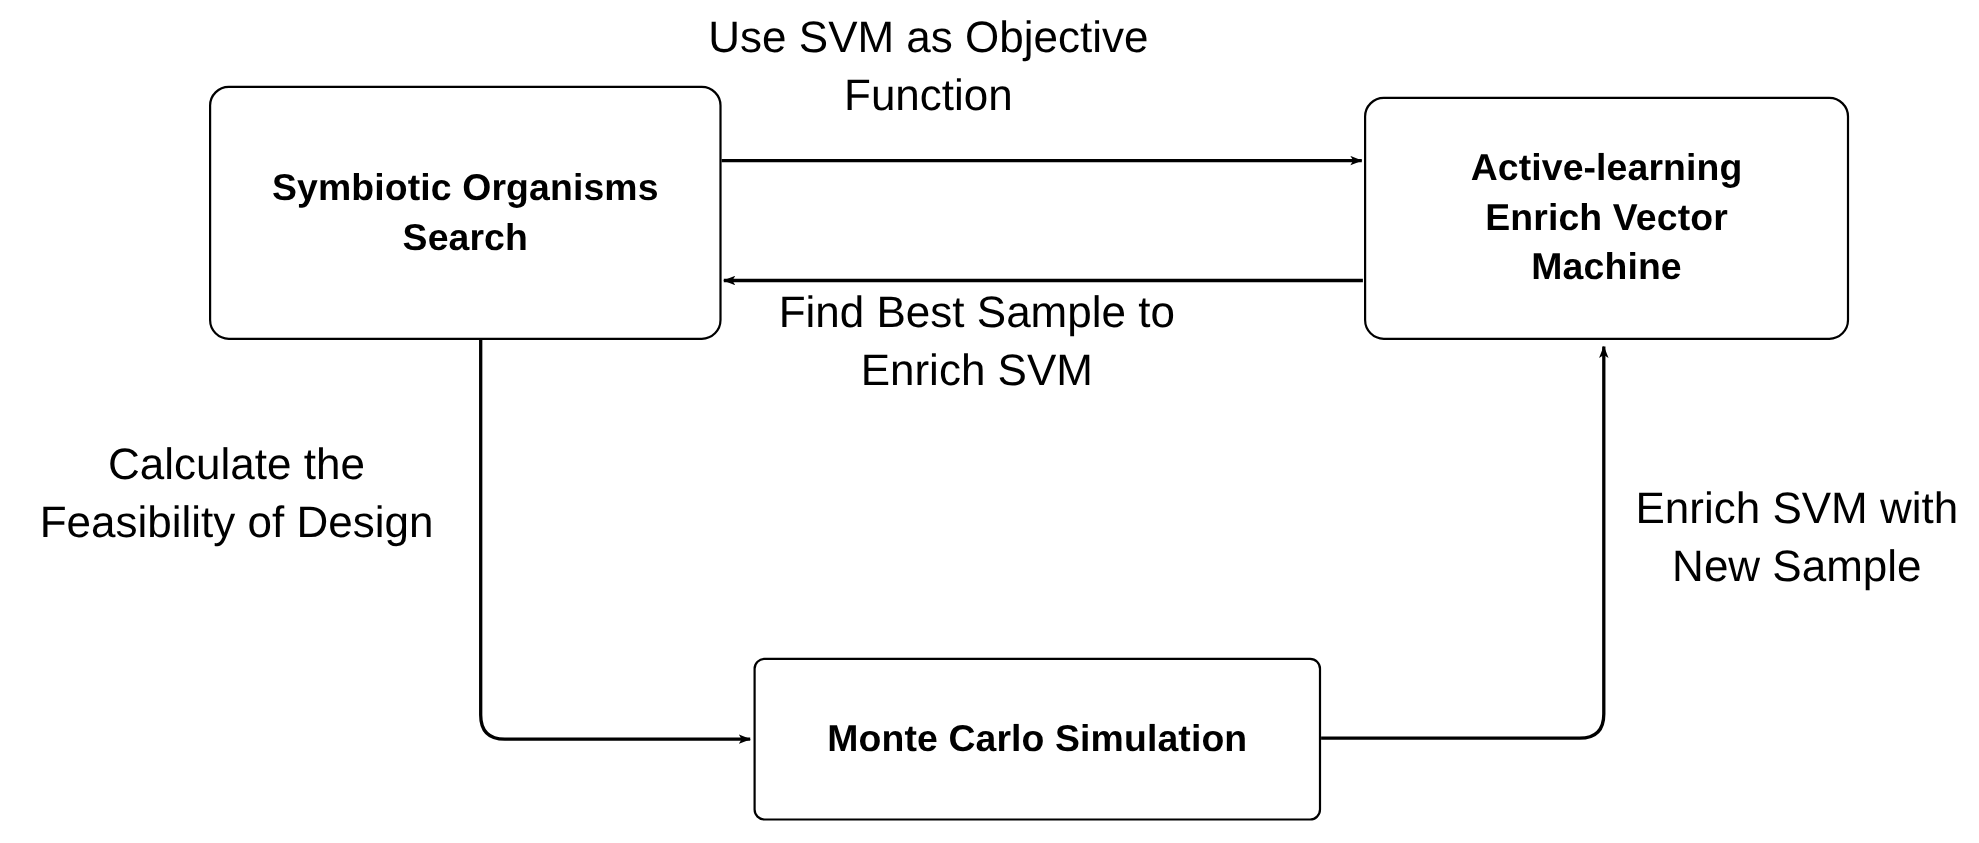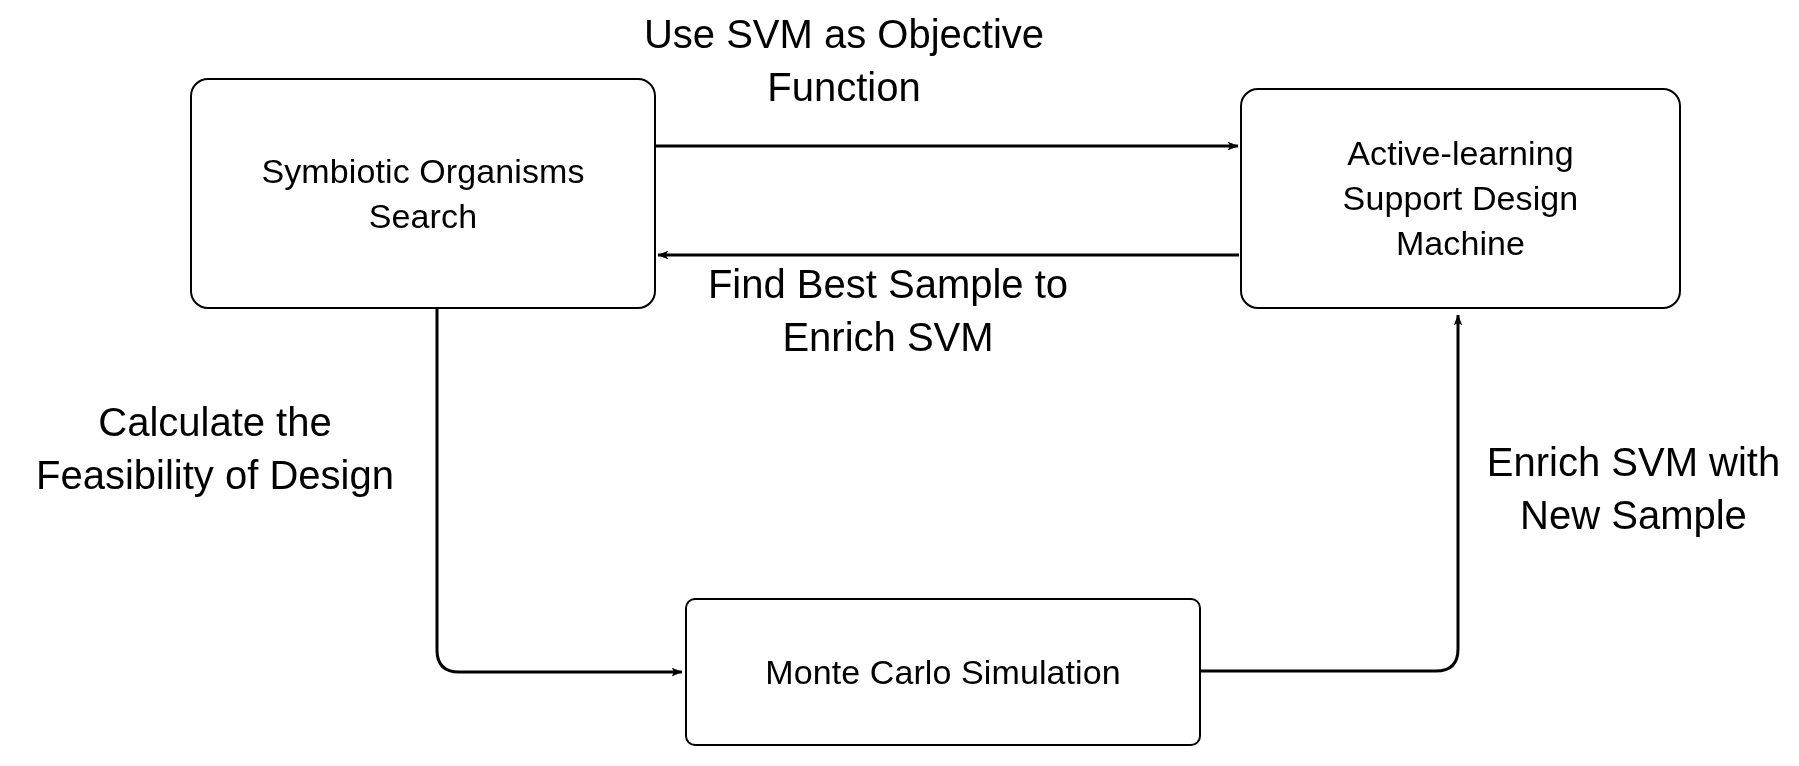"Symbiotic Organisms" .node-label { font-weight: none -> bold }
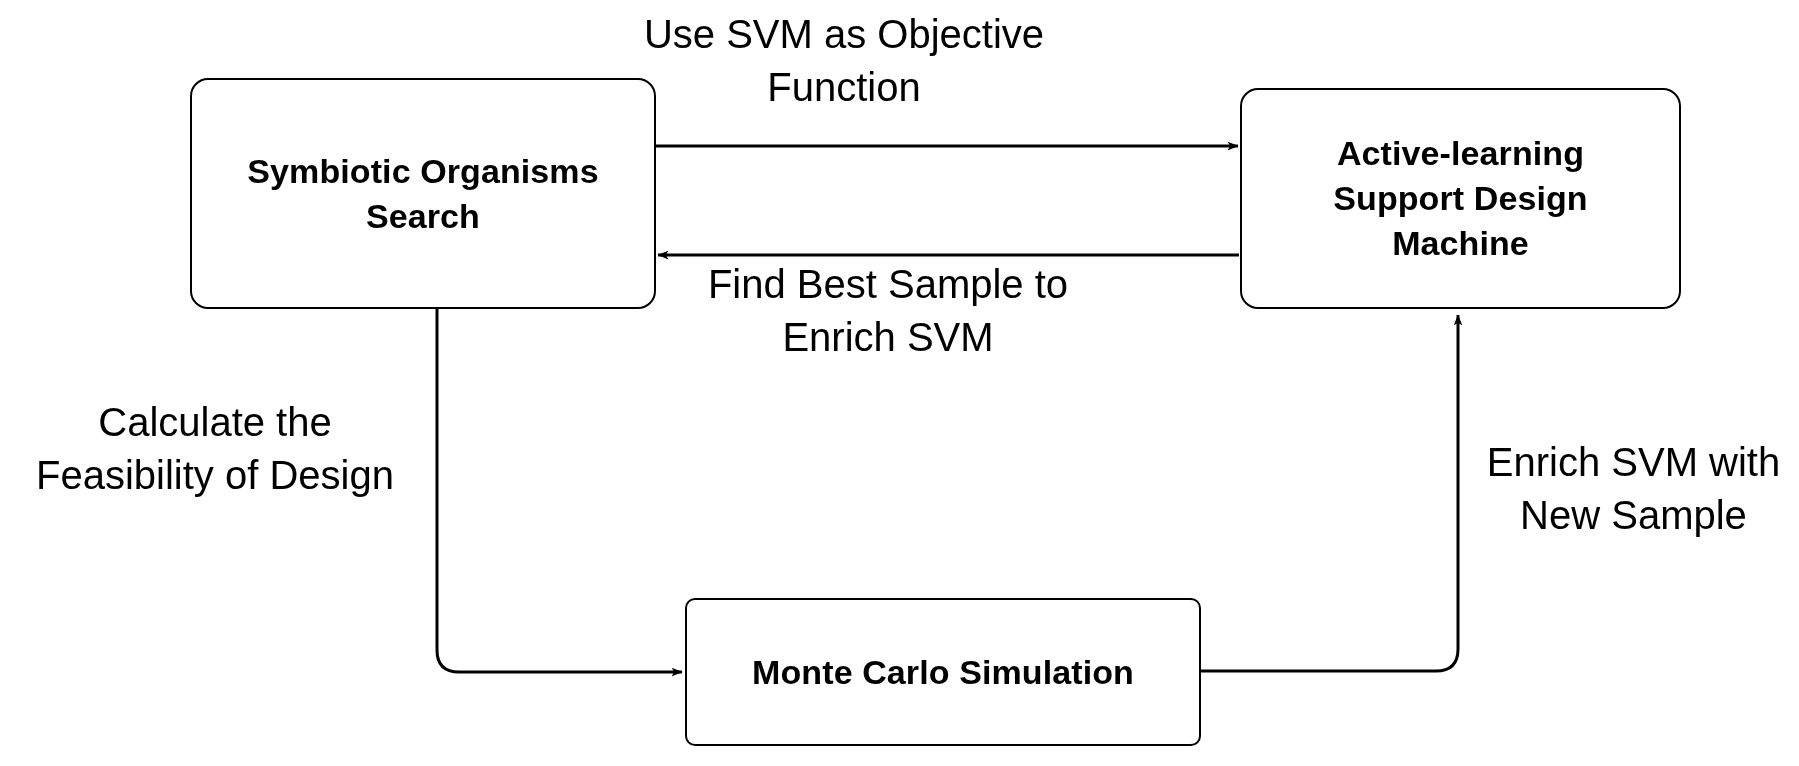"Active-learning" span.node-label { text: Support Design -> Enrich Vector }
